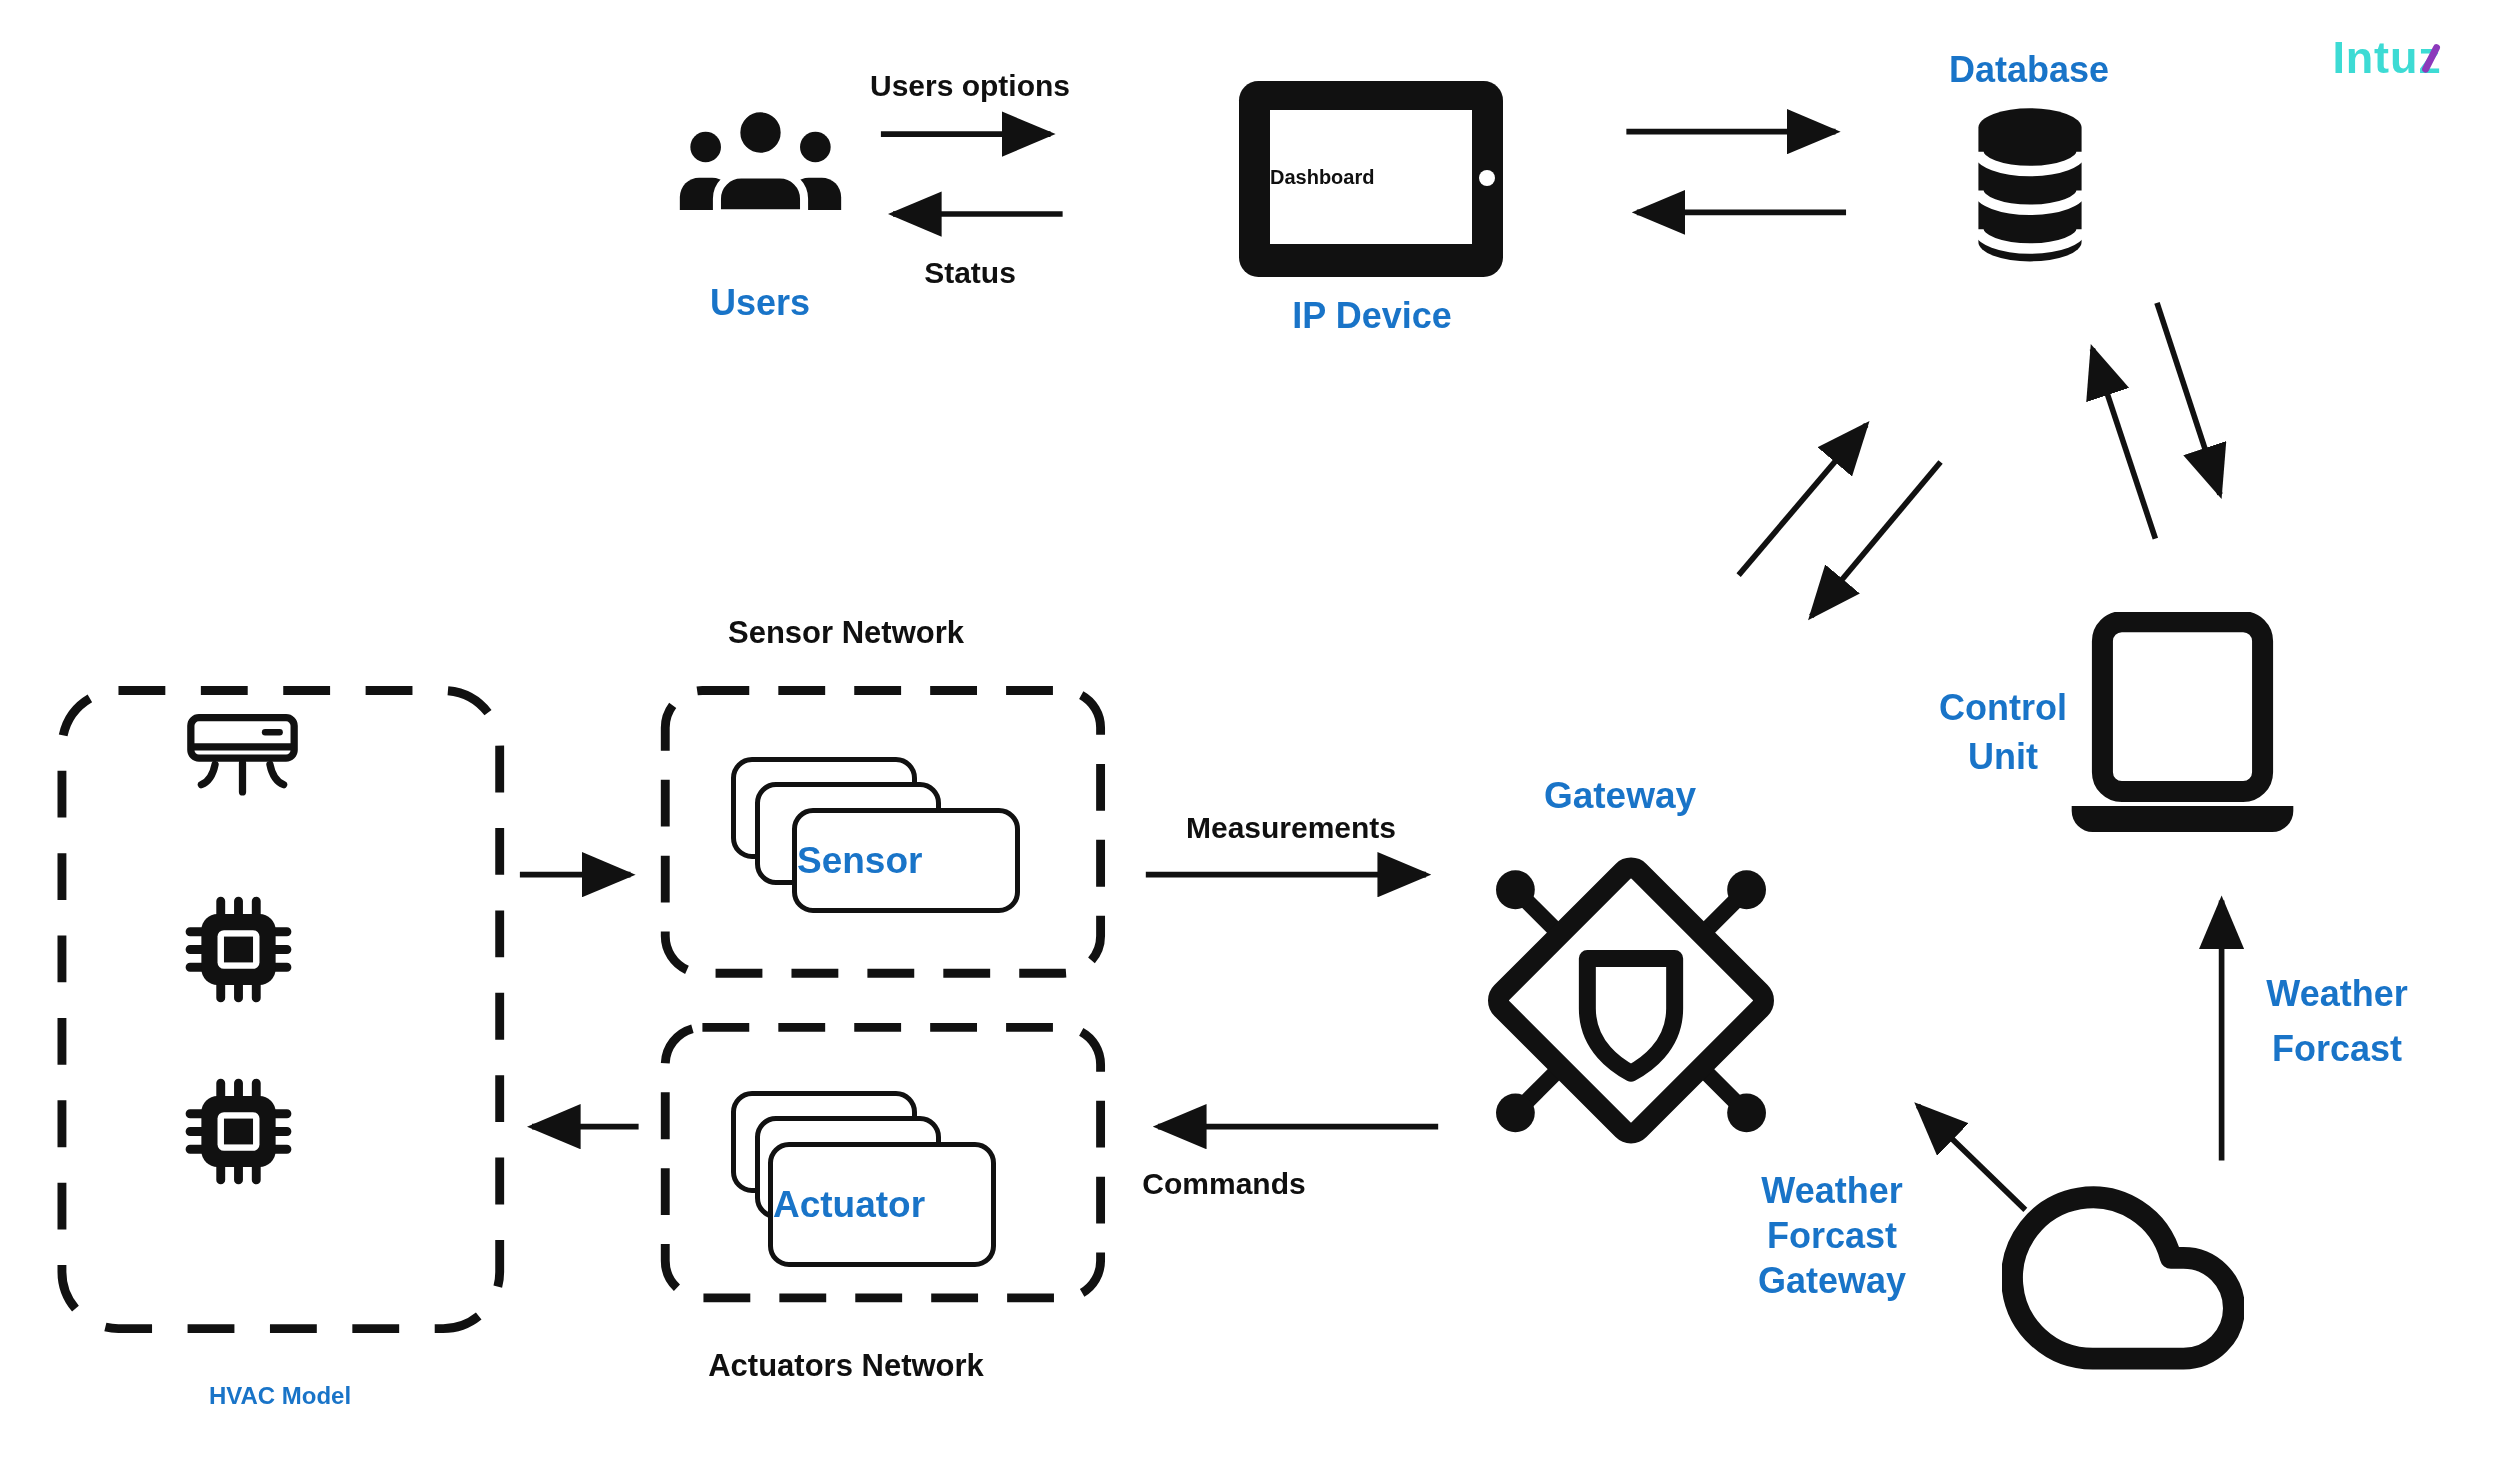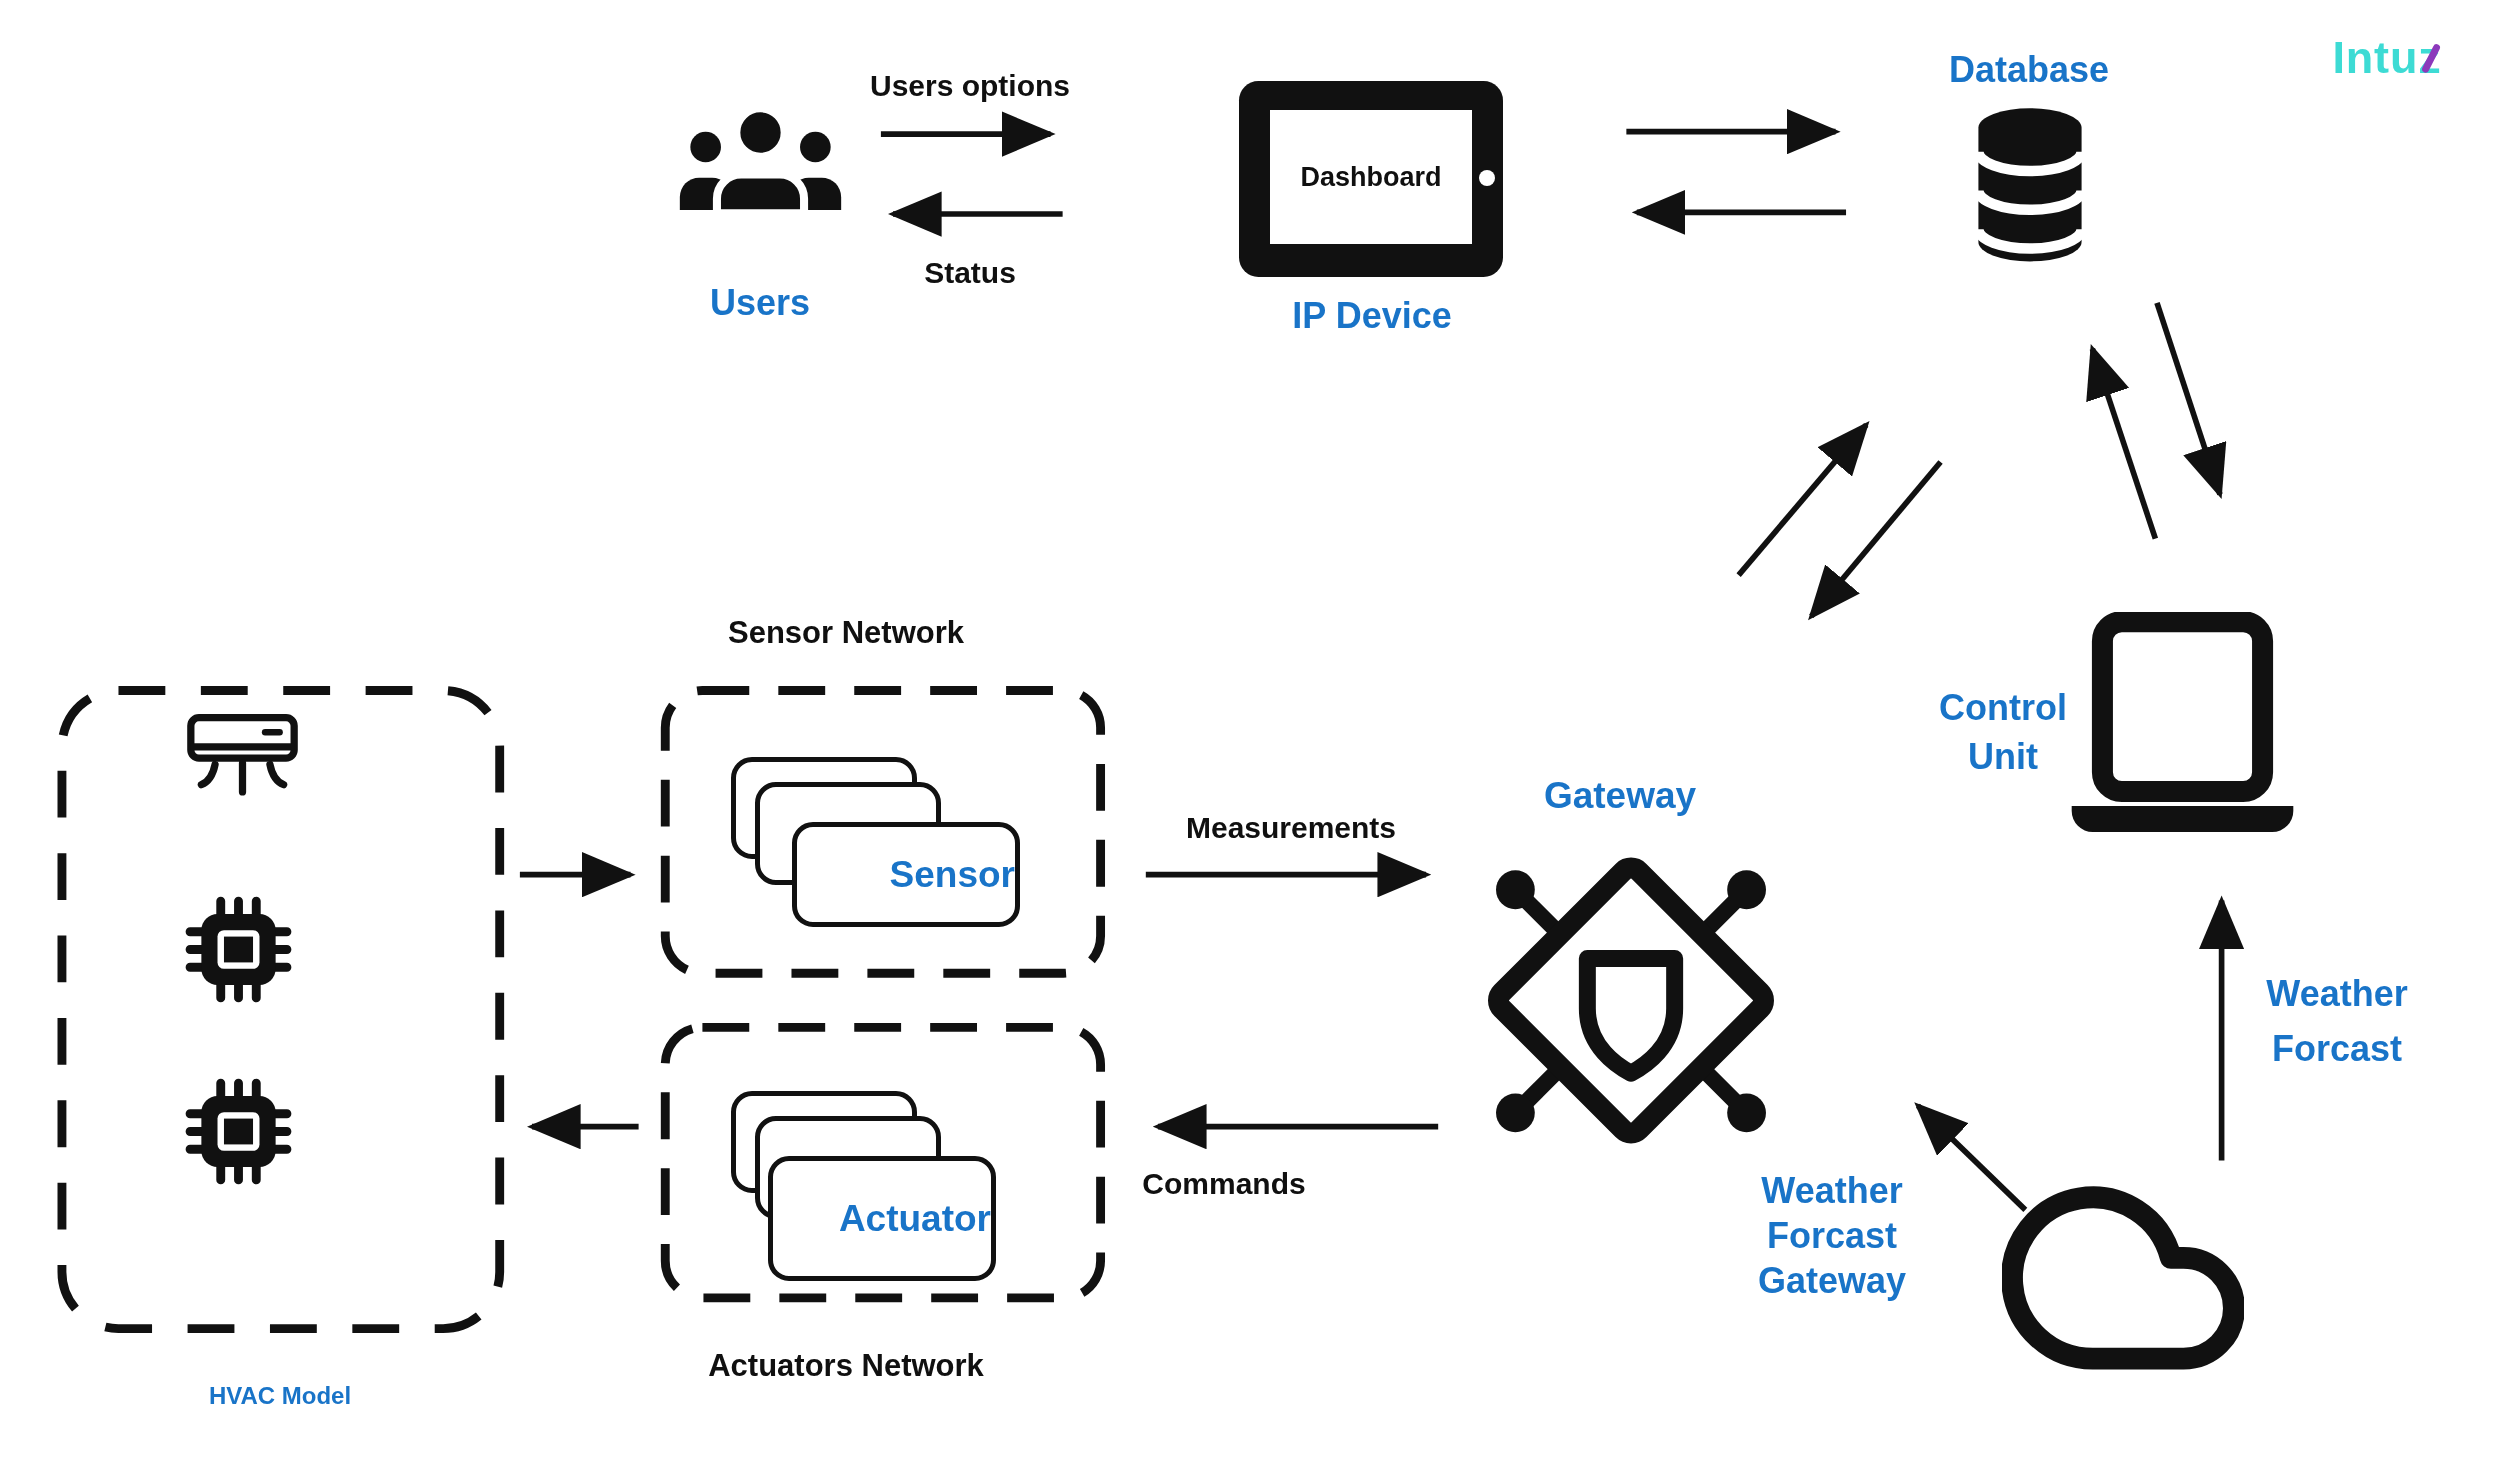"Dashboard" #tablet-screen { font-size: 27px -> 20px; justify-content: center -> none }
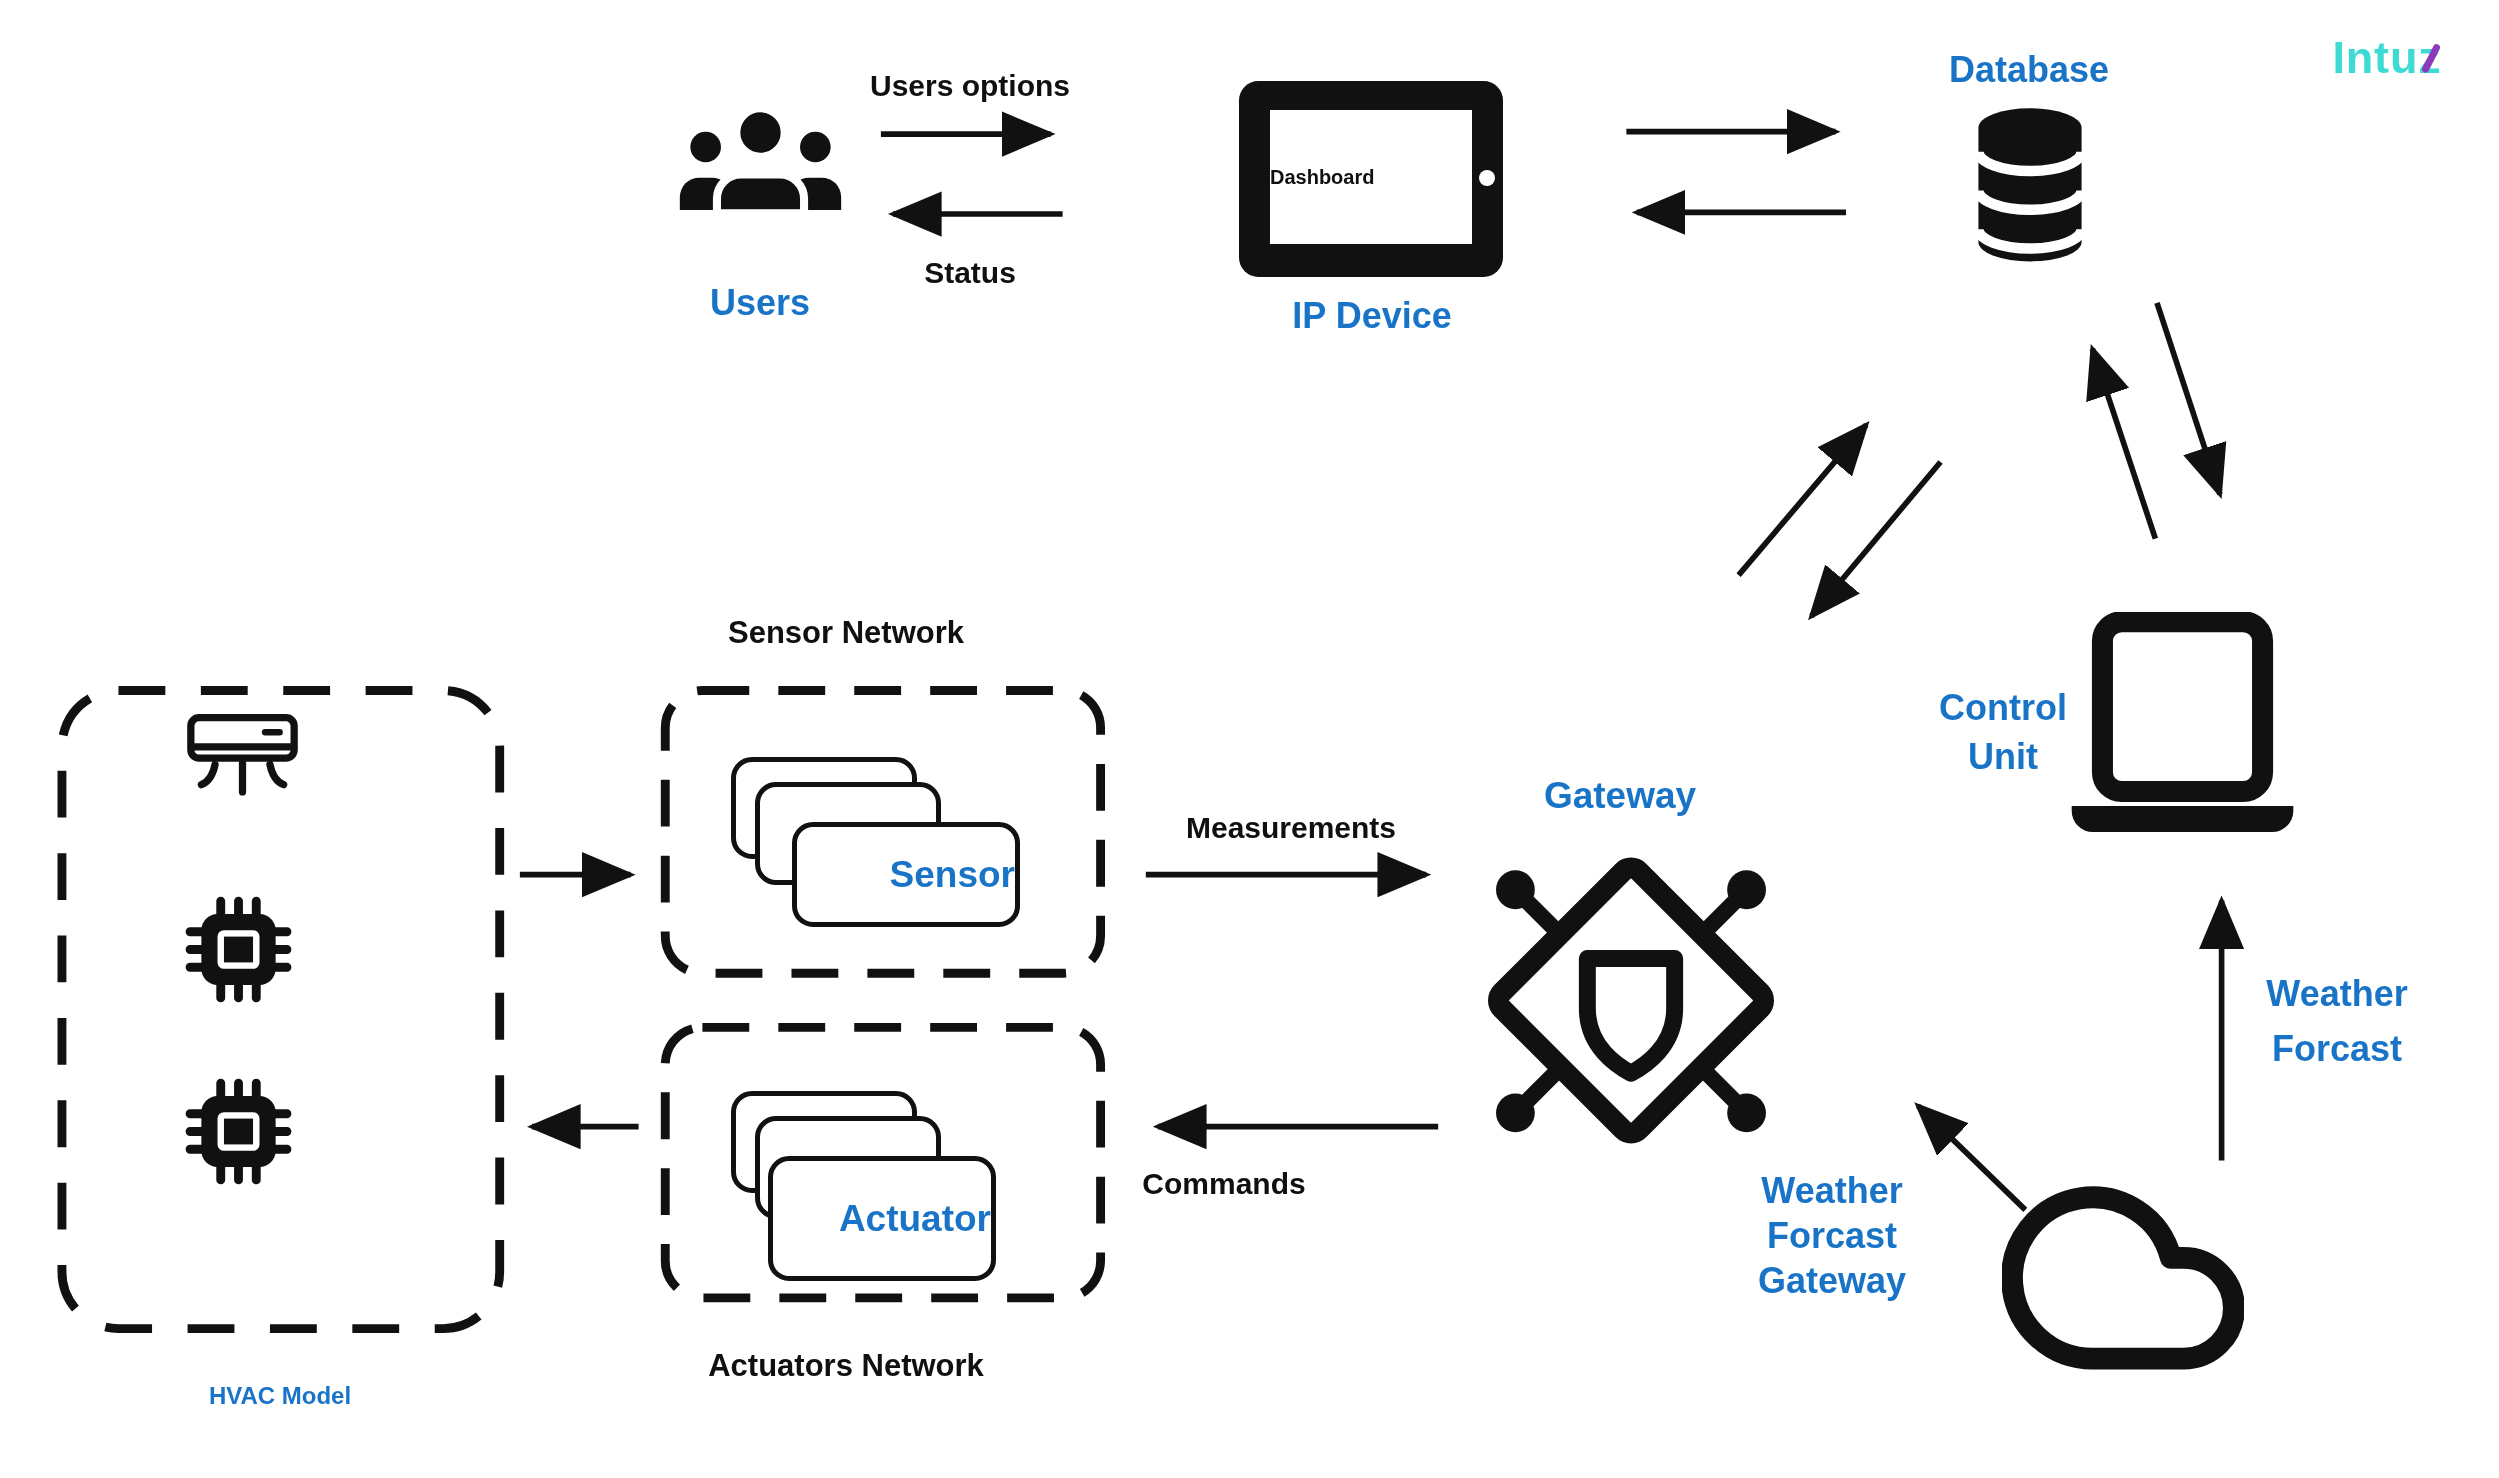"Sensor" .card-front { justify-content: flex-end -> flex-start; margin-top: 14px -> none }
